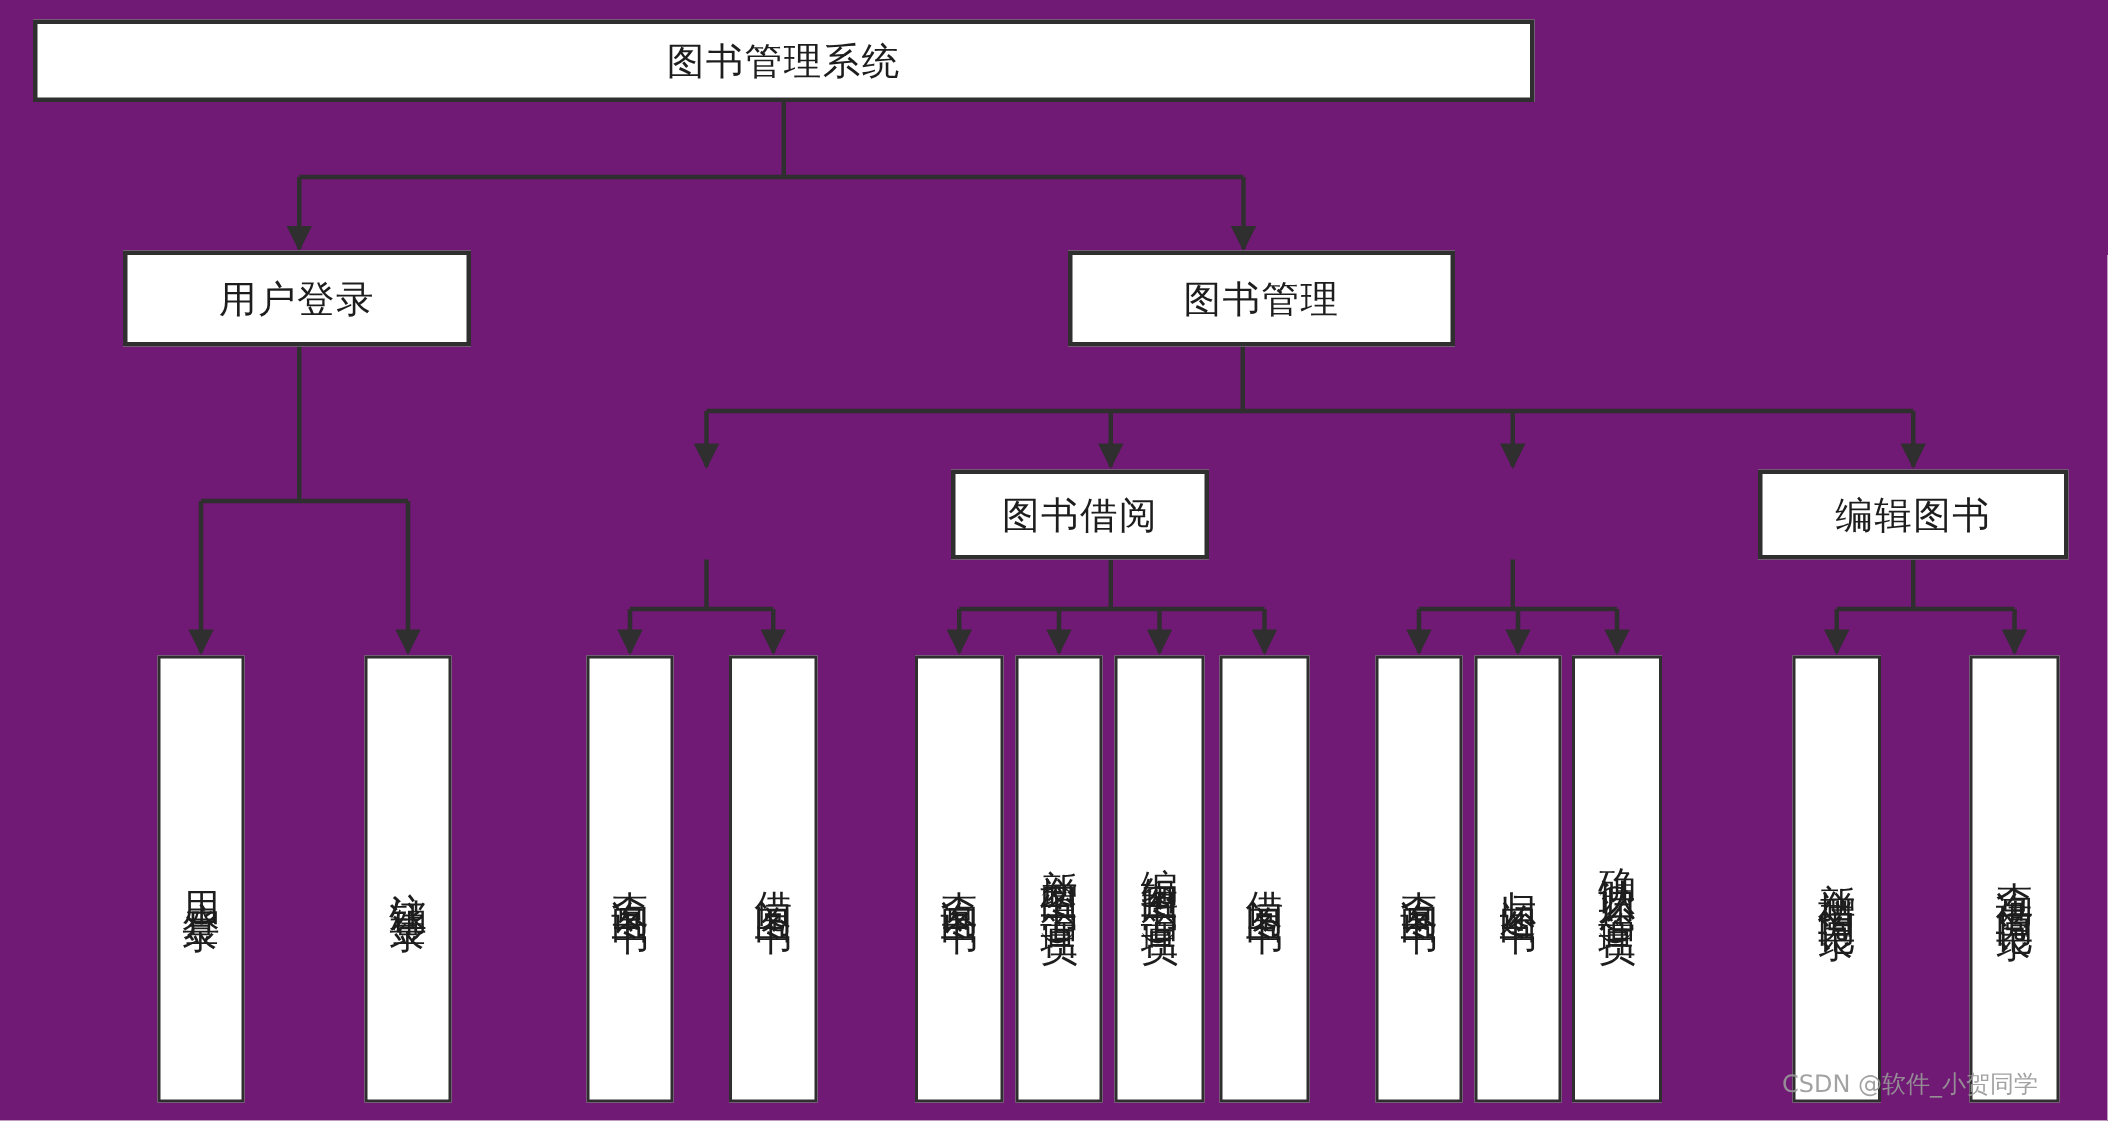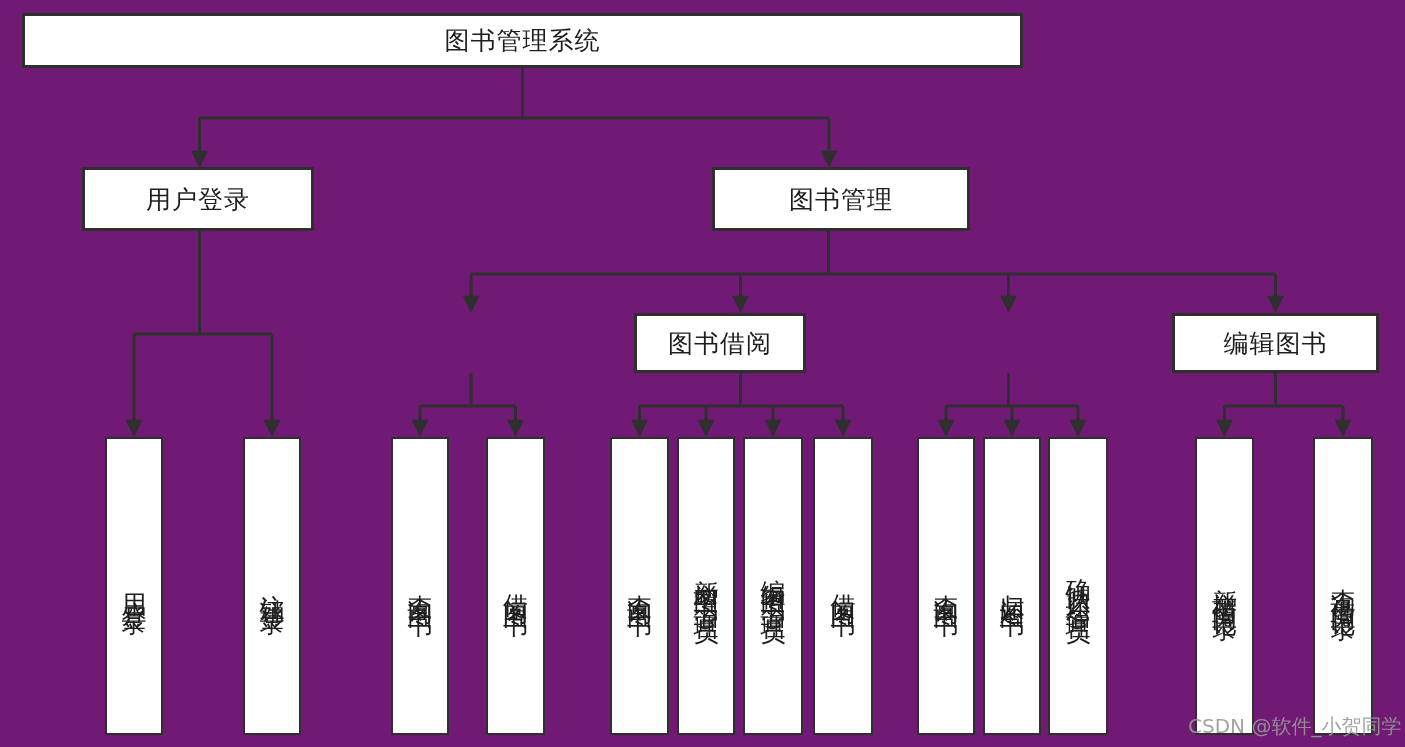"CSDN @软件_小贺同学" .watermark { font-size: 20px -> 16px }
